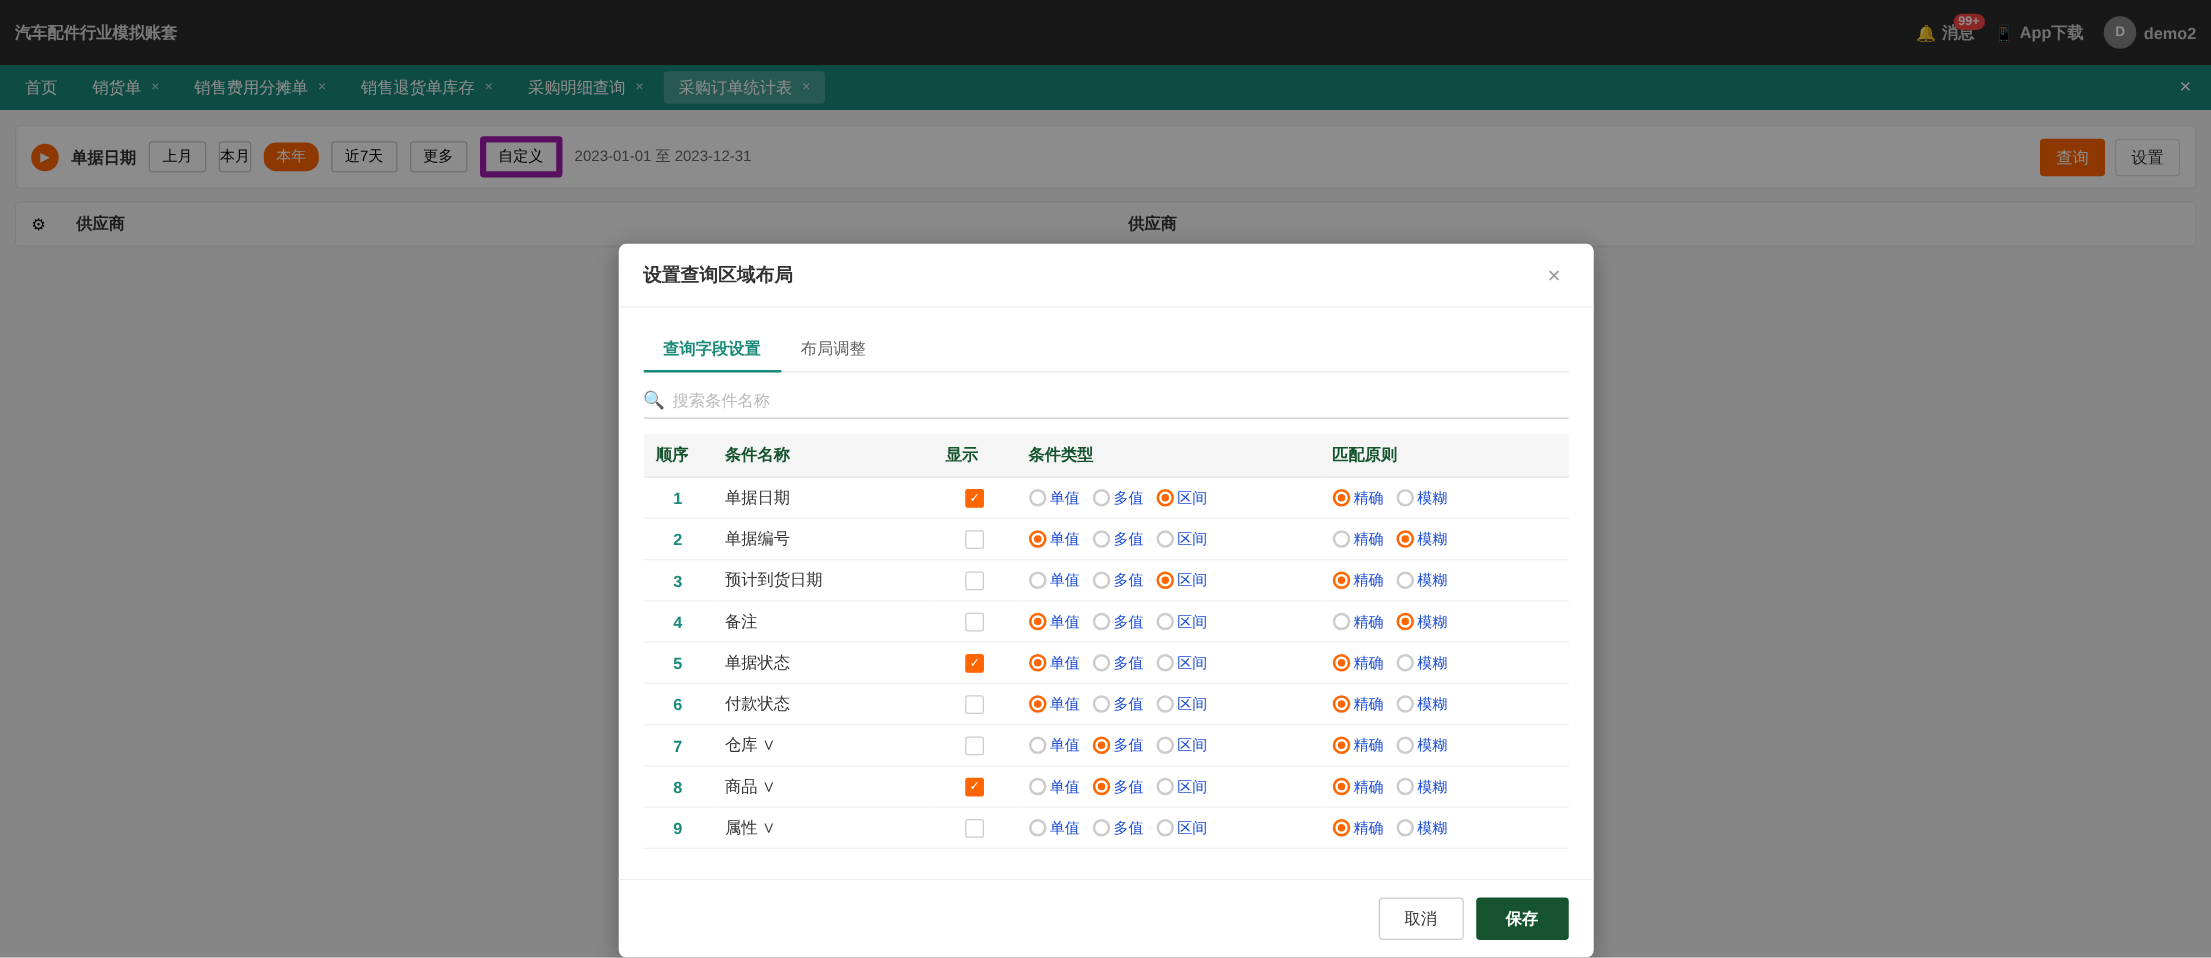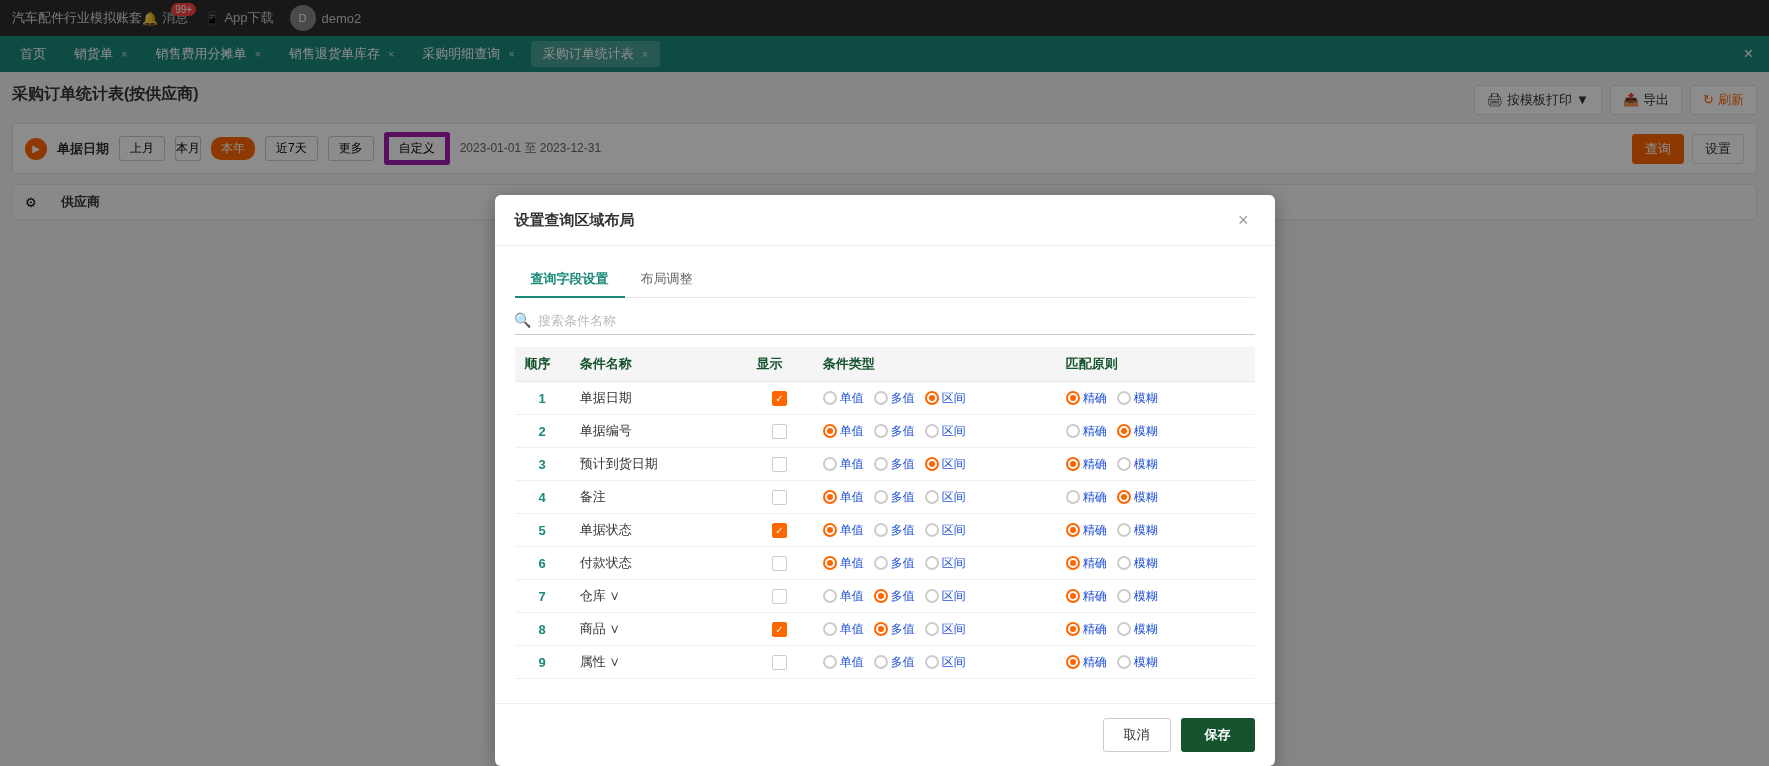"汽车配件行业模拟账套" .top-bar { font-weight: none -> bold; height: 36px -> 52px; justify-content: none -> space-between }
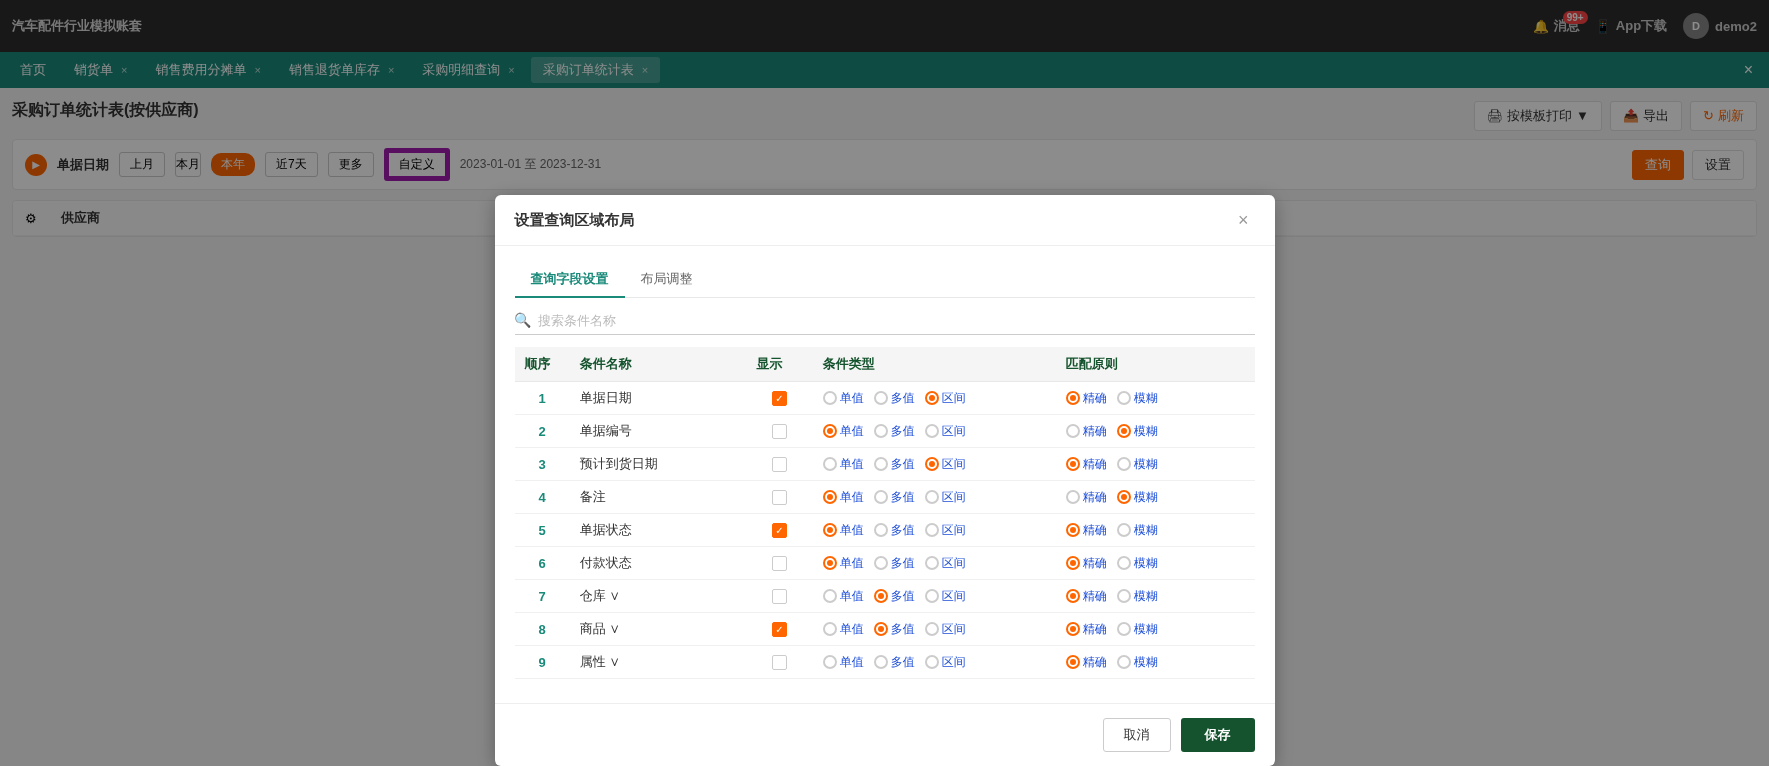"采购订单统计表(按供应商)" div.page-header-row { html: <div> <div>采购订单统计表(按供应商)</div> <div> <button> <span>🖨</span> <span>按模板打印</span> <span>▼</span> </button> <button> <span>📤</span> <span>导出</span> </button> <button> <span>↻</span> <span>刷新</span> </button> </div> </div> -> none }
